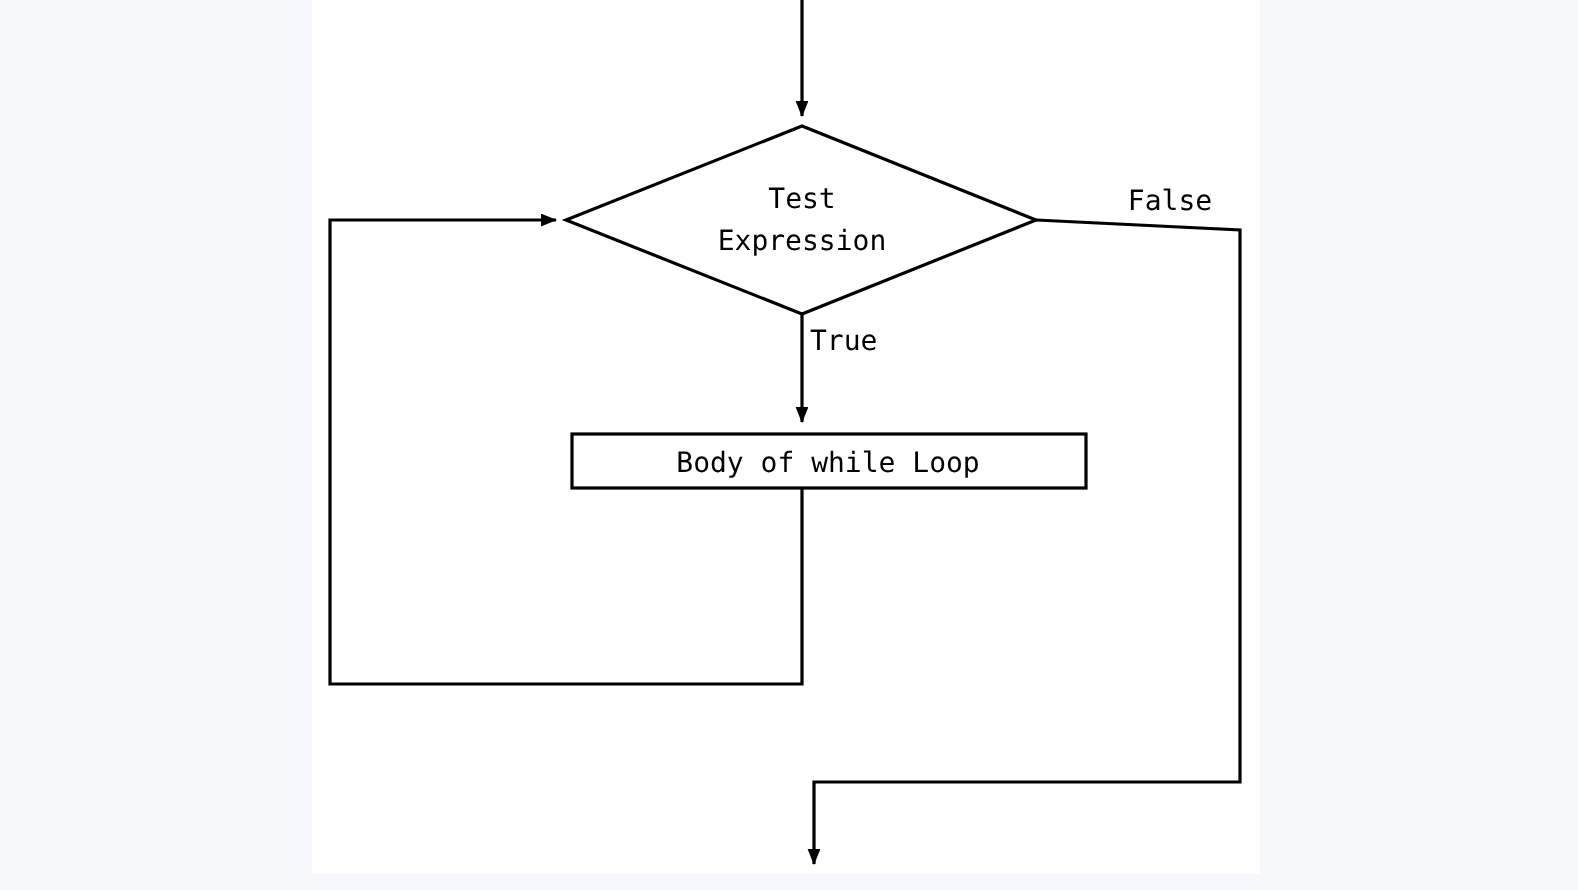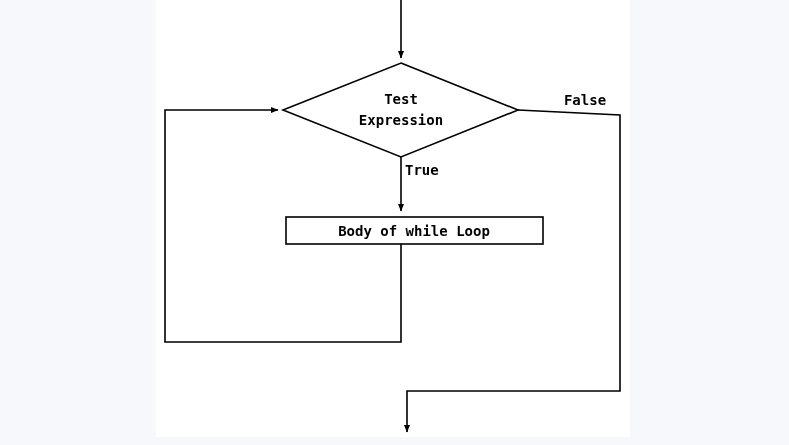"Test" #page { font-weight: bold -> none }
